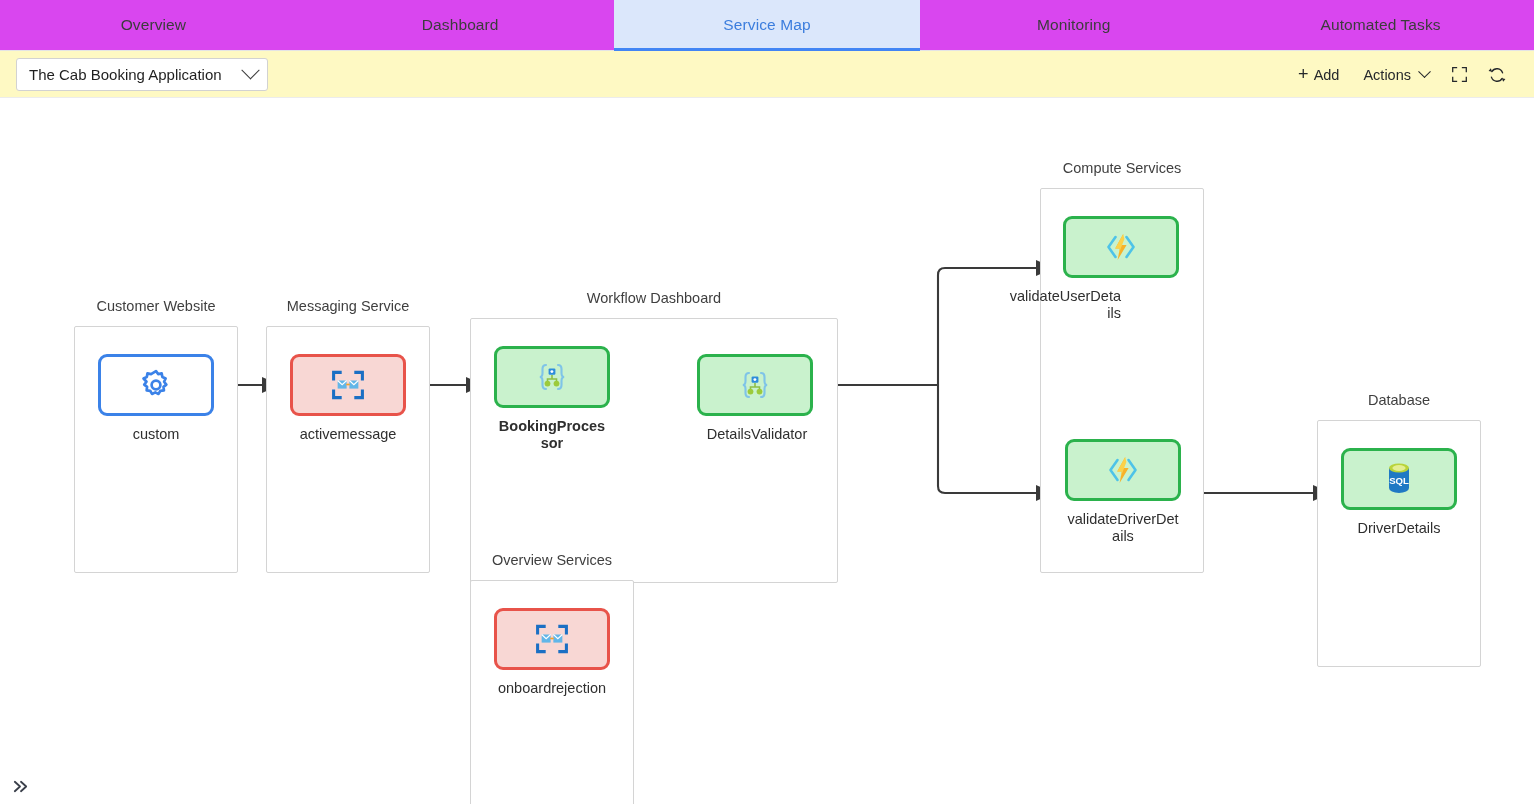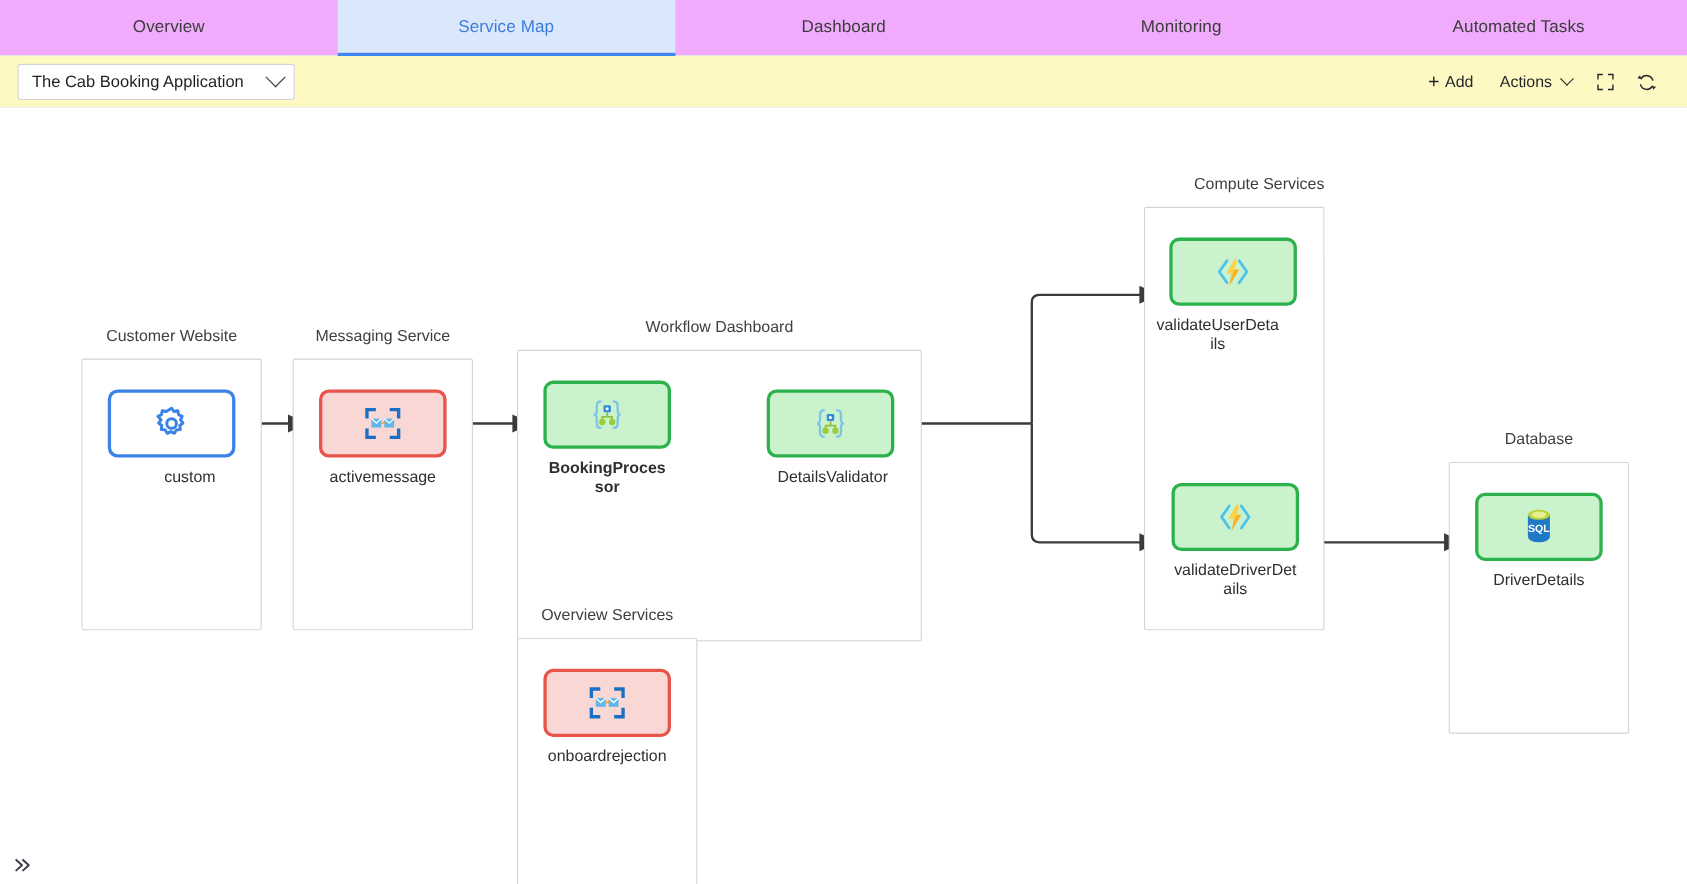"Overview" .tabbar { background: #f0abfc -> #d946ef }
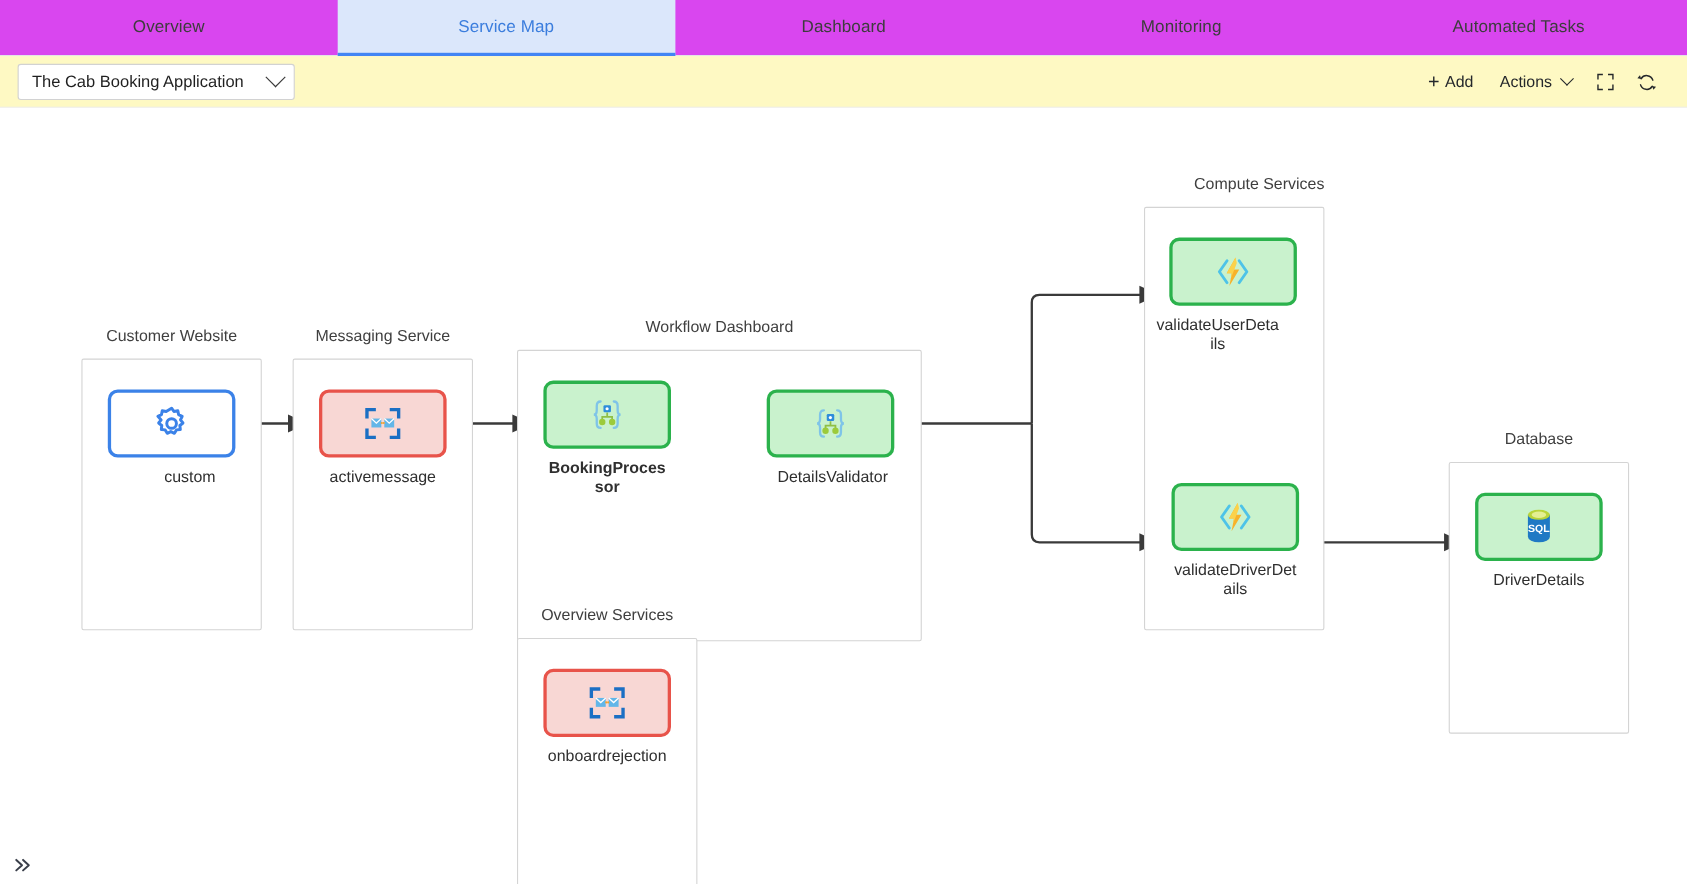"Service Map" button.tab { order: before "Dashboard" -> after "Dashboard" }
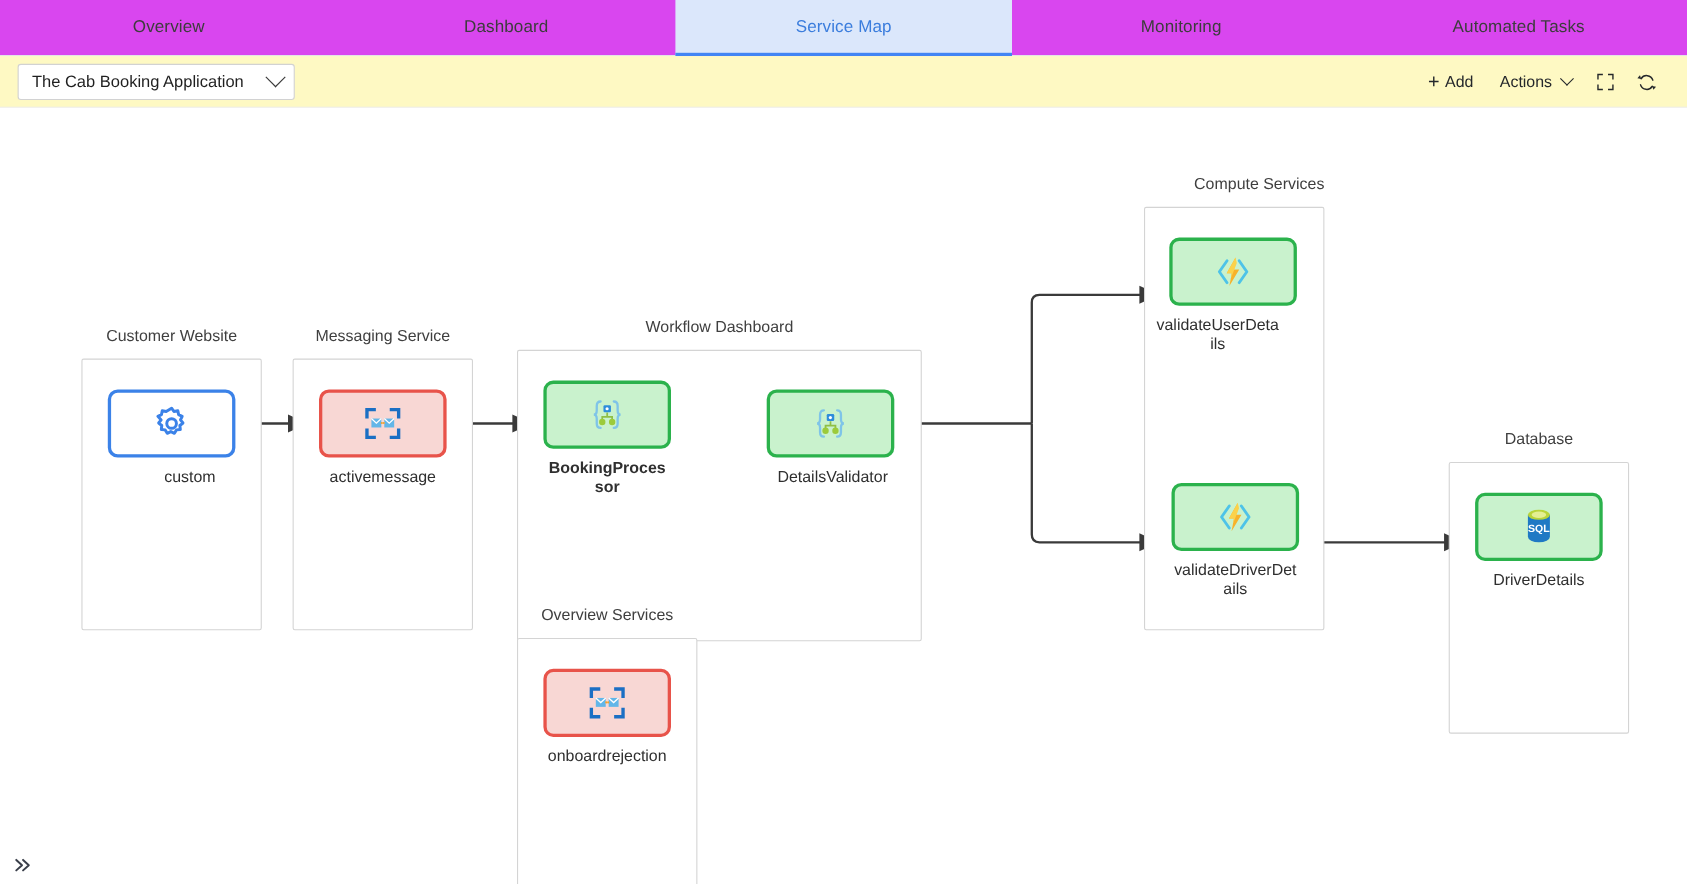"Compute Services" div.group-label { text-align: right -> none }
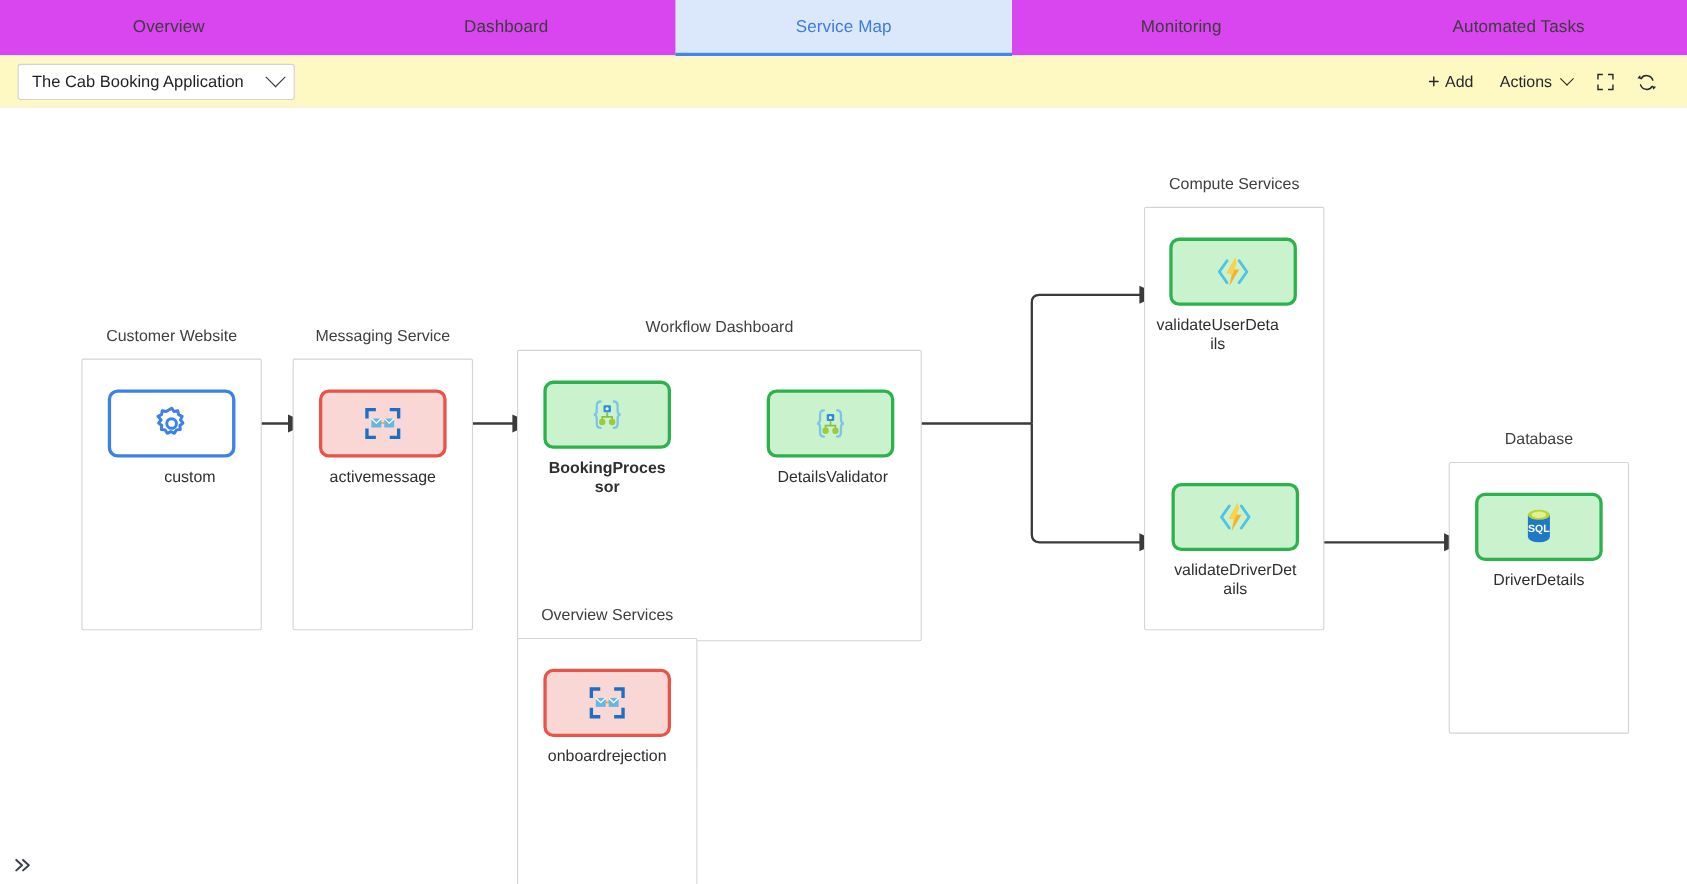"validateUserDetails" div.node-label { left: 1051px -> 1009px; text-align: none -> right }
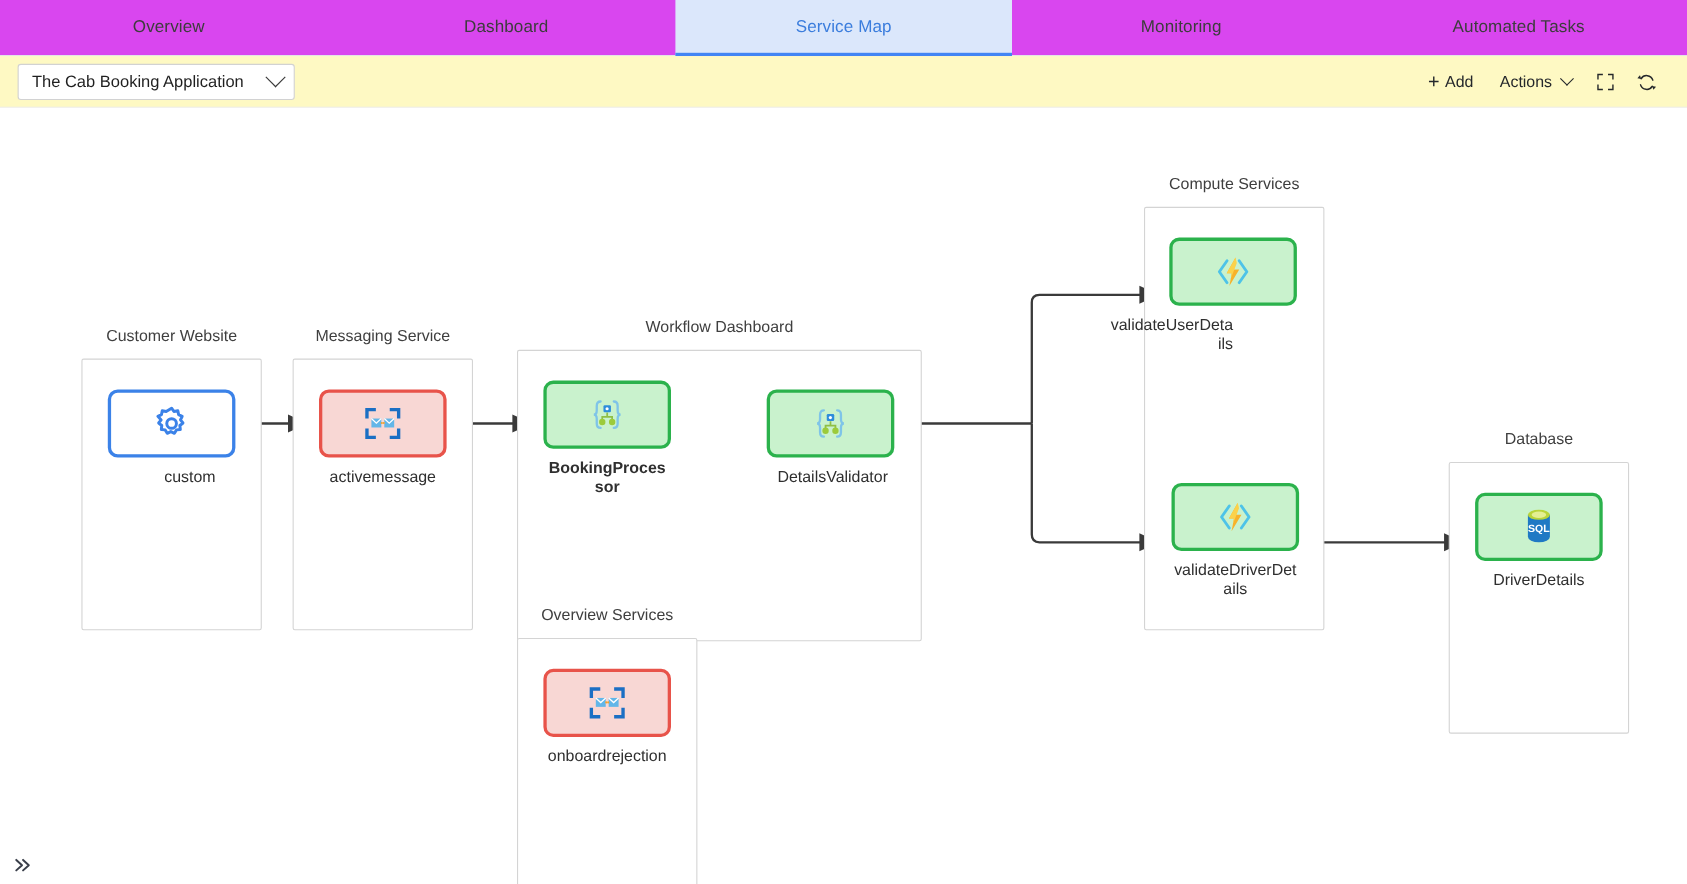"custom" div.node-label { left: 84px -> 100px; text-align: right -> none }
